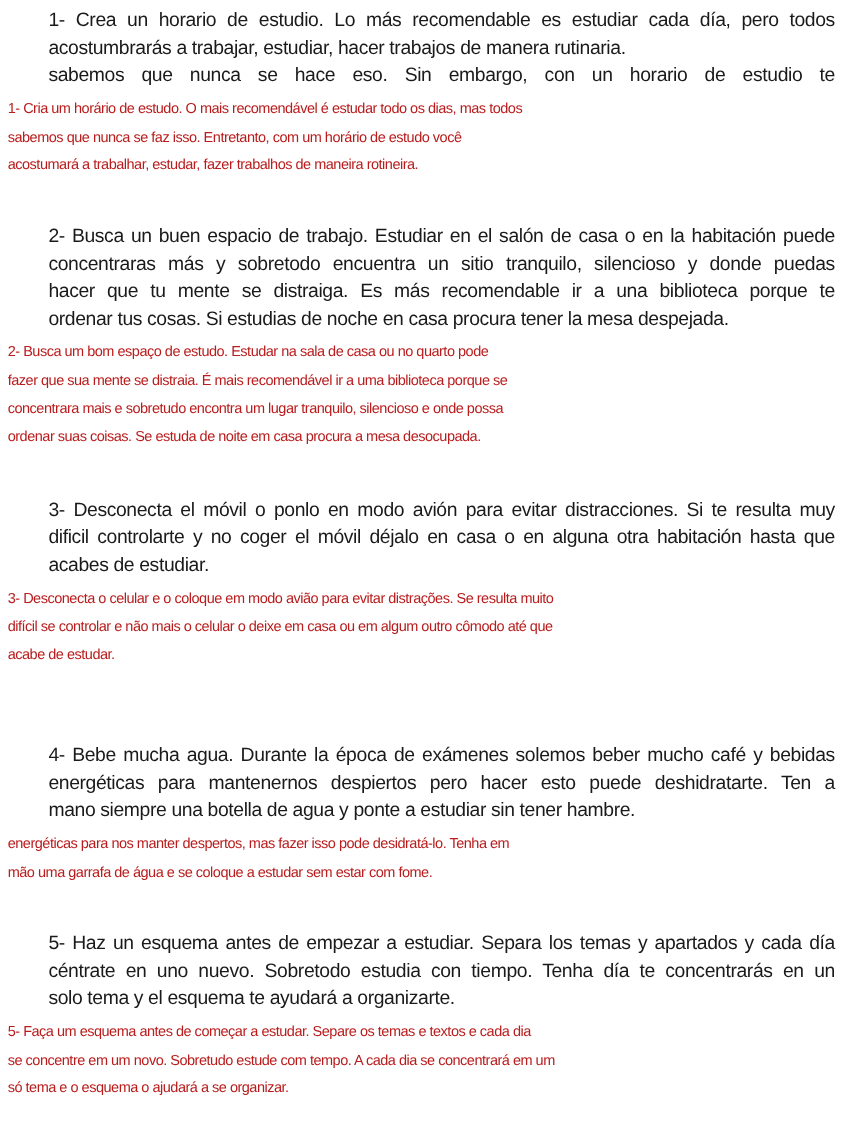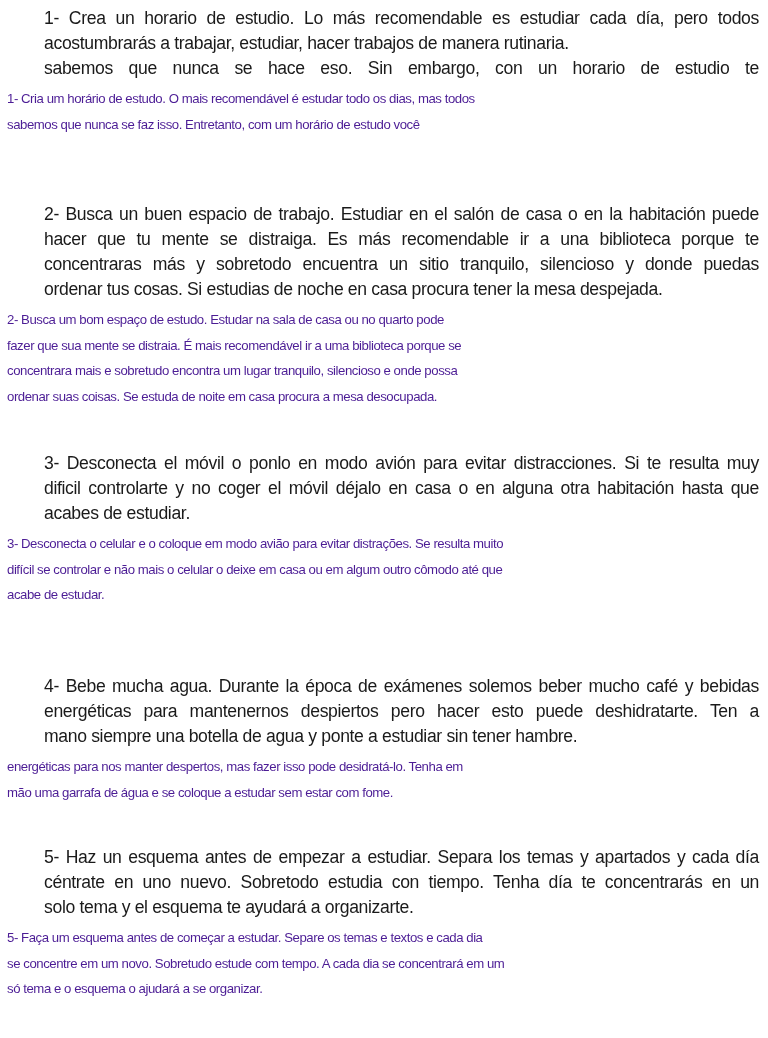"1- Cria um horário de" .pt { color: #4c1d95 -> #b91c1c }
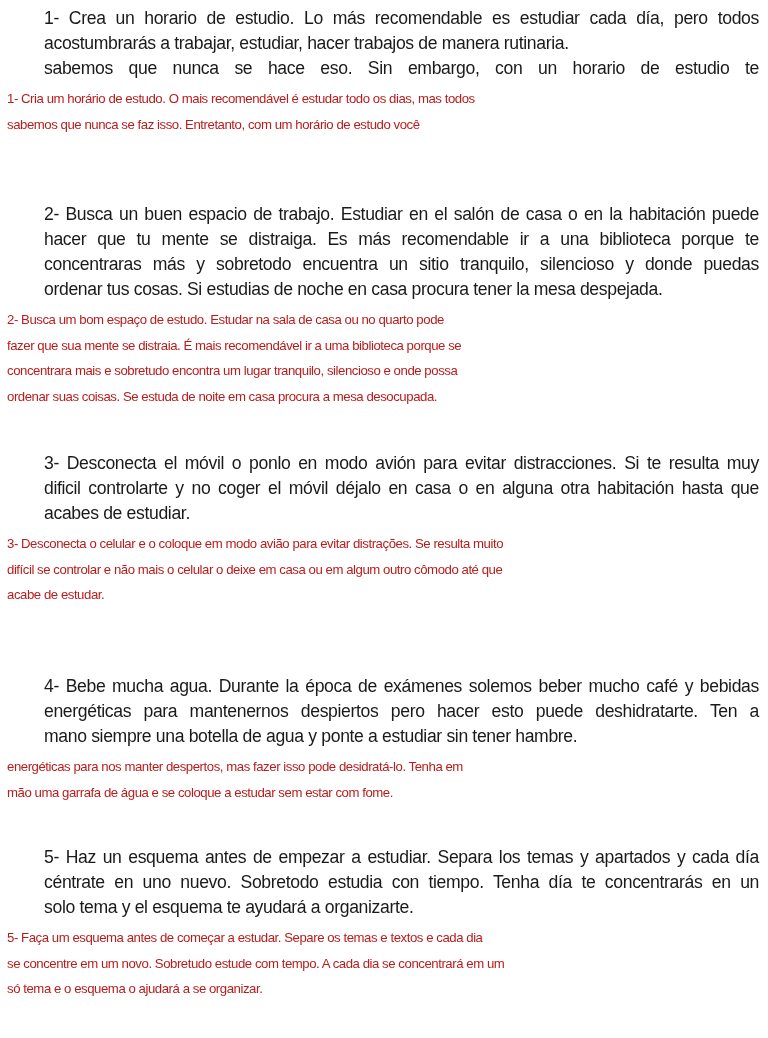"acostumará a trabalhar, estudar, fazer" span.line { html: none -> <span>acostumará a trabalhar, estudar, fazer trabalhos de maneira rotineira.</span> }
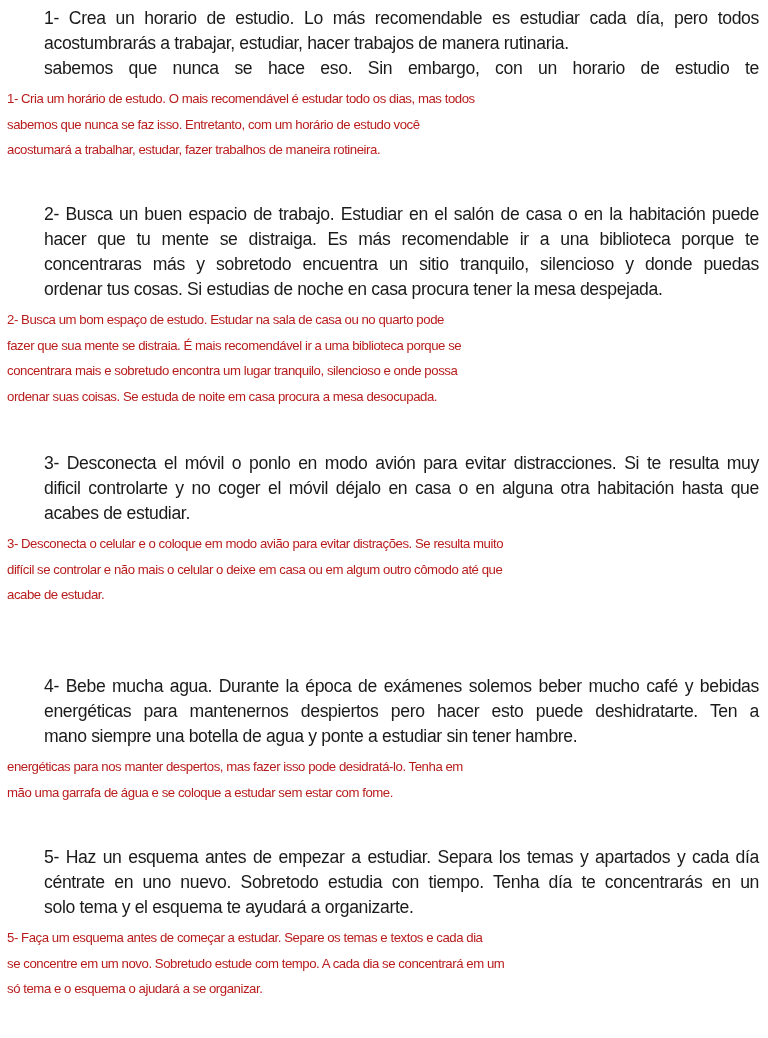"hacer que tu mente se" span.line { order: before "concentraras más y sobretodo encuentra" -> after "concentraras más y sobretodo encuentra" }
